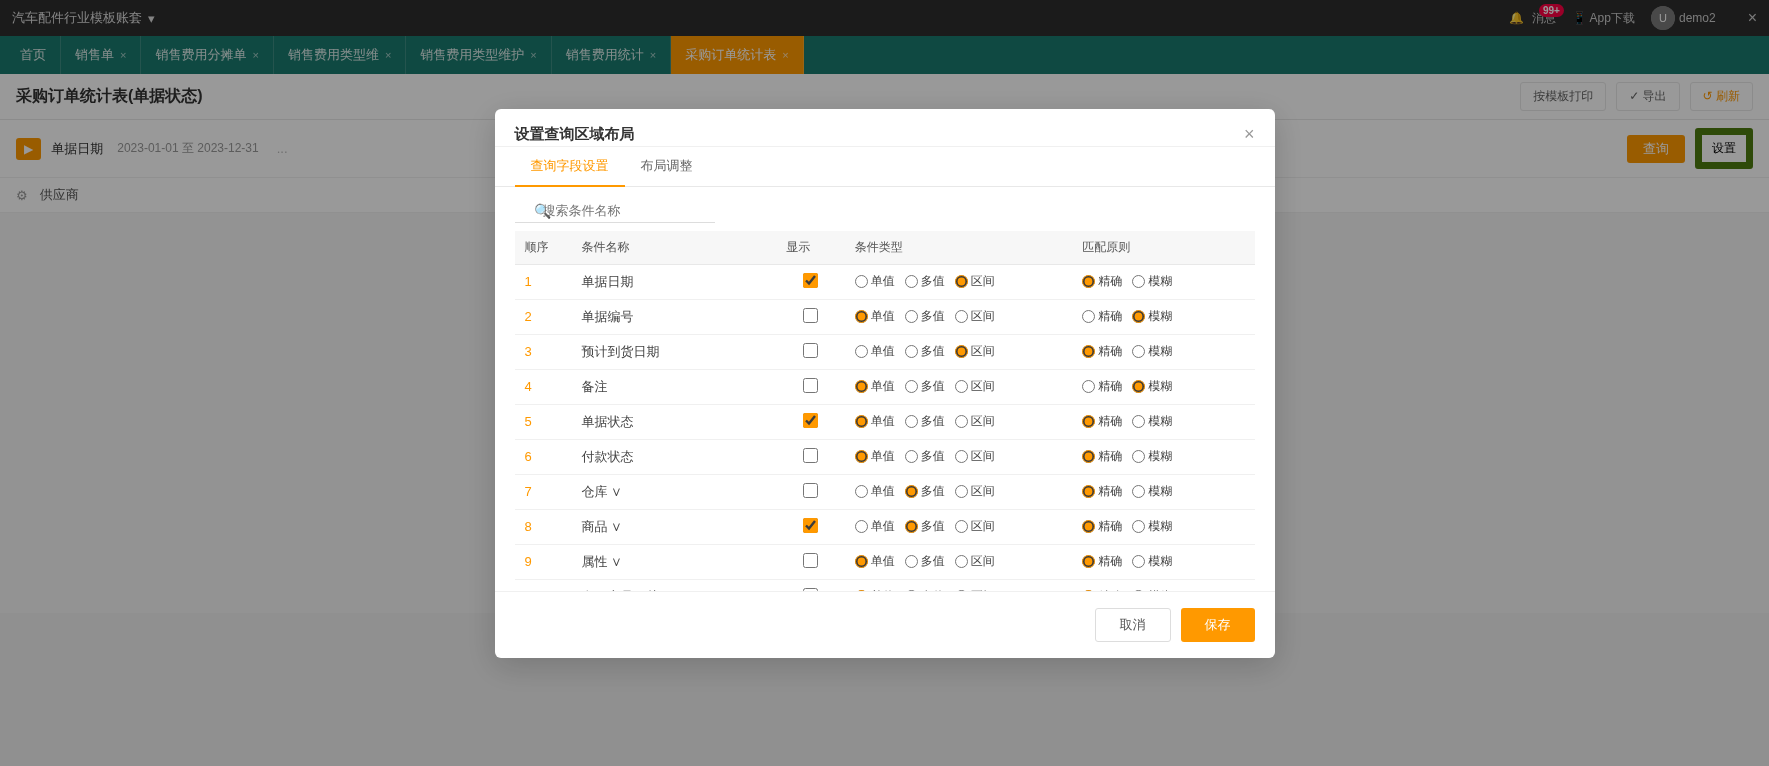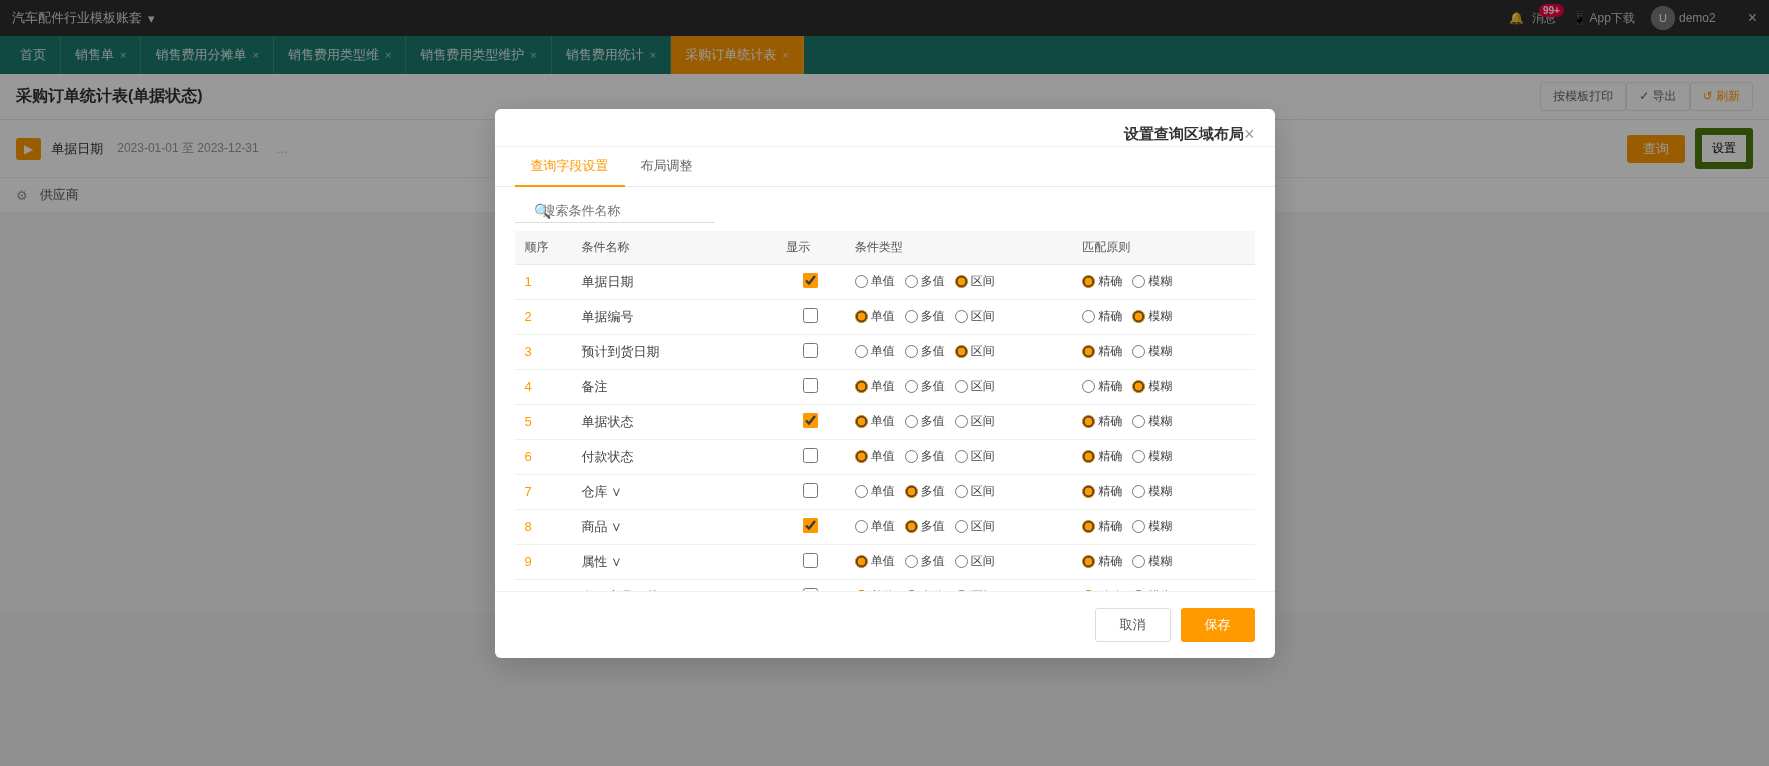"按模板打印" .page-actions { gap: none -> 10px }
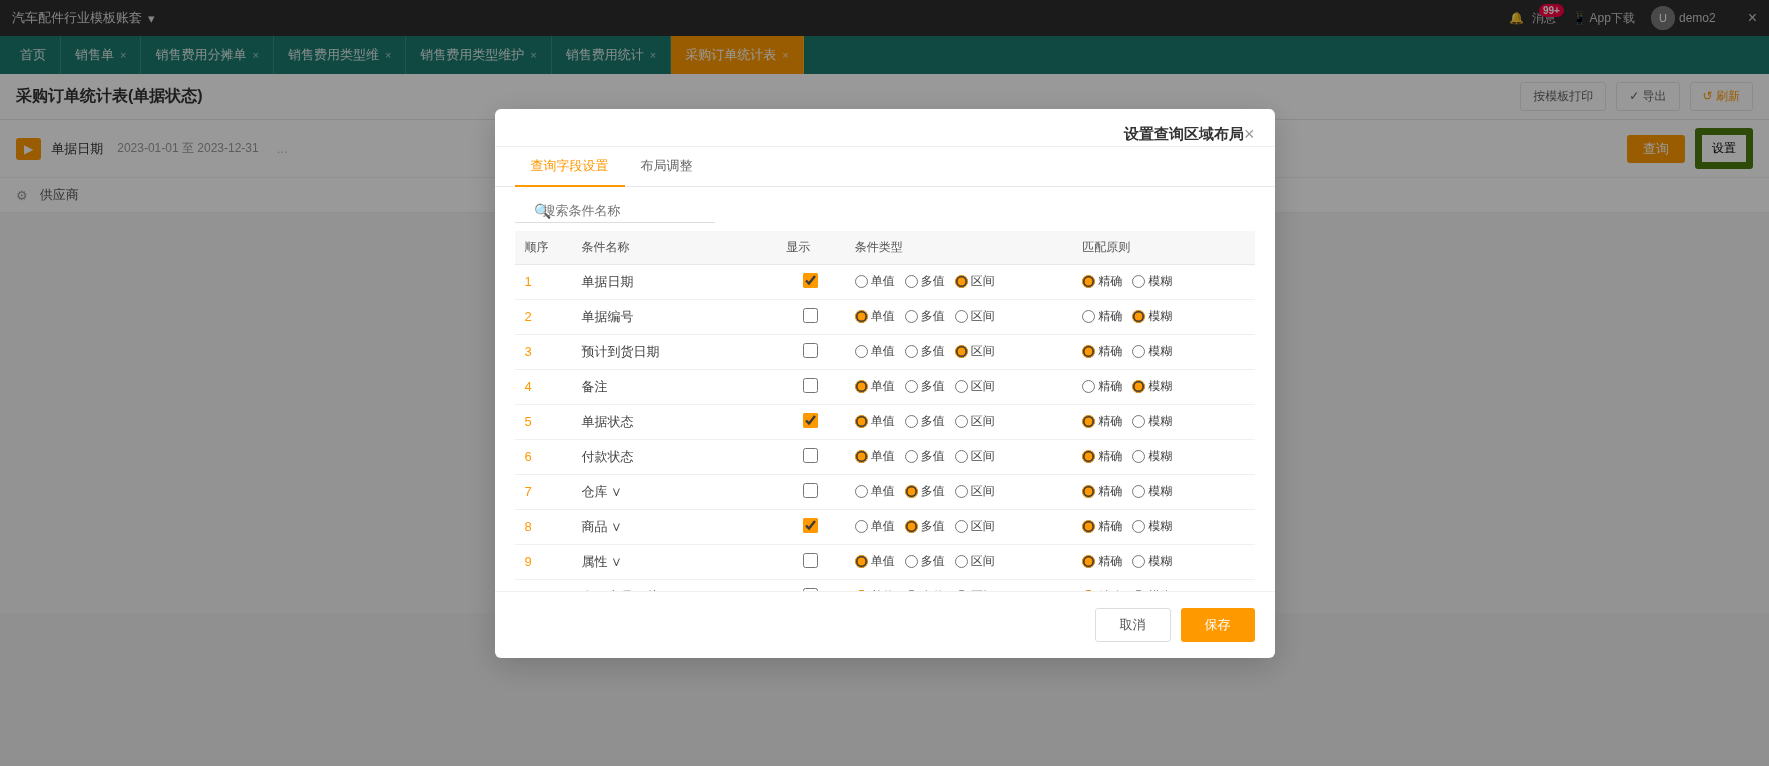"设置查询区域布局" .modal-header { justify-content: flex-end -> space-between }
